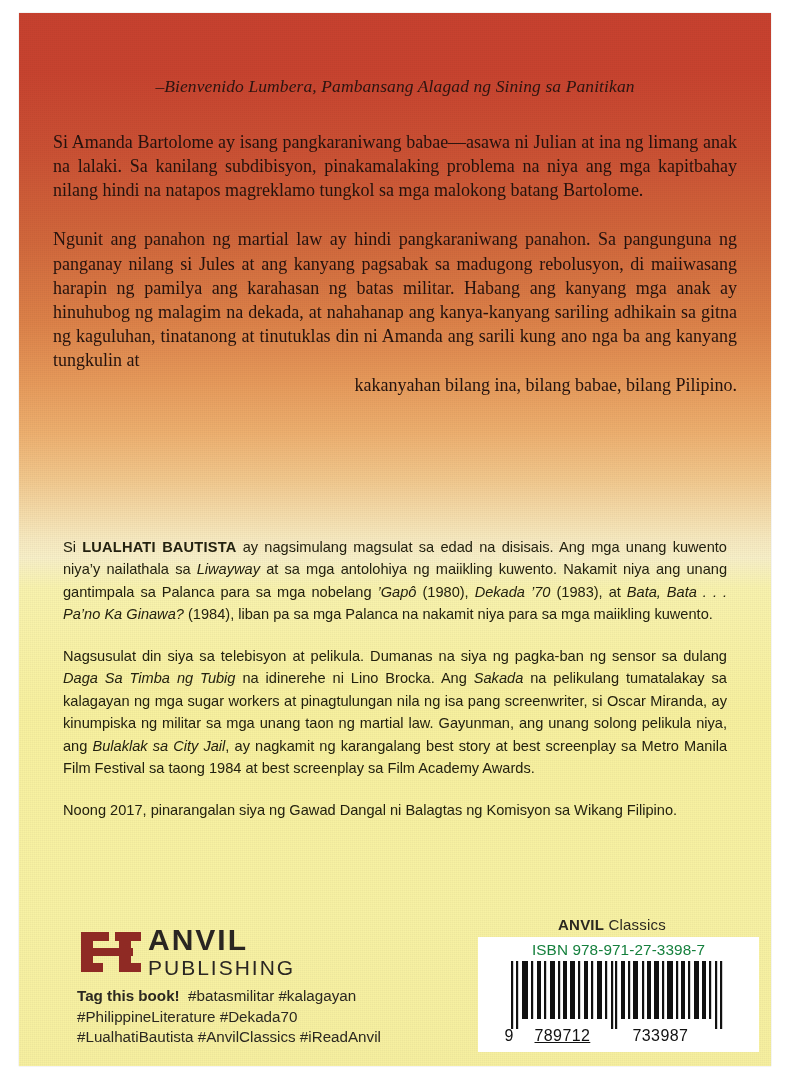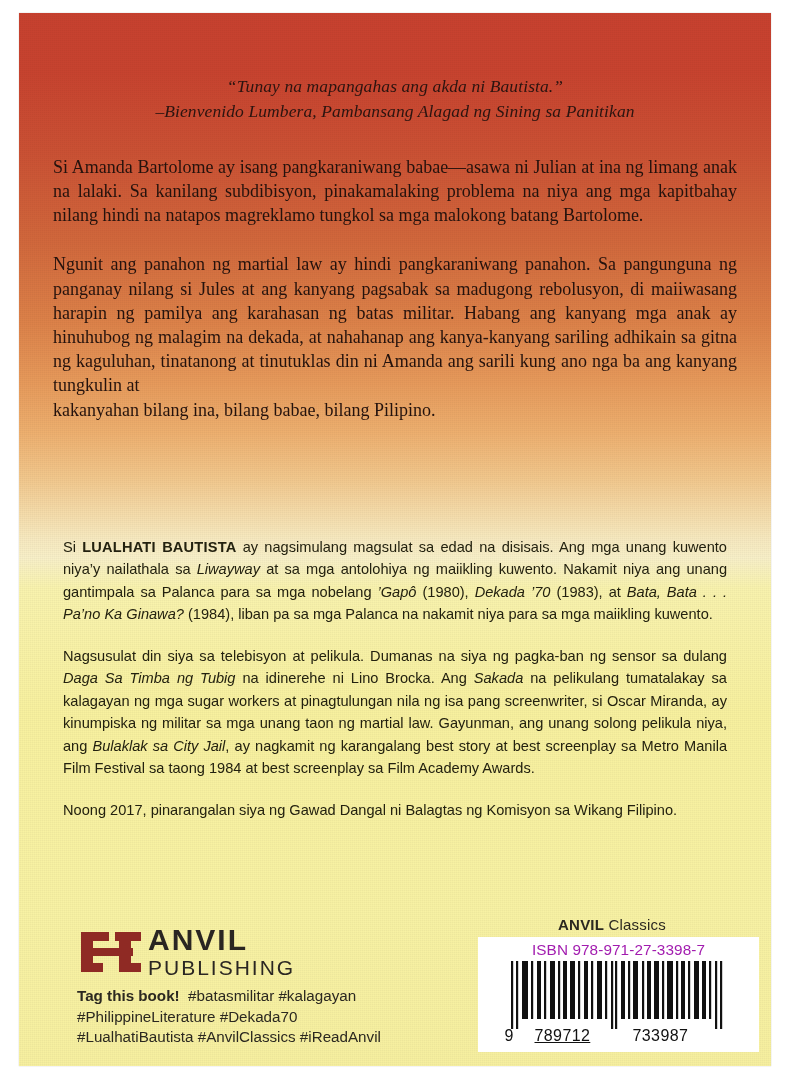"“Tunay na mapangahas ang akda" span { html: <span>“Tunay na mapangahas ang akda ni Bautista.”</span> -> none }
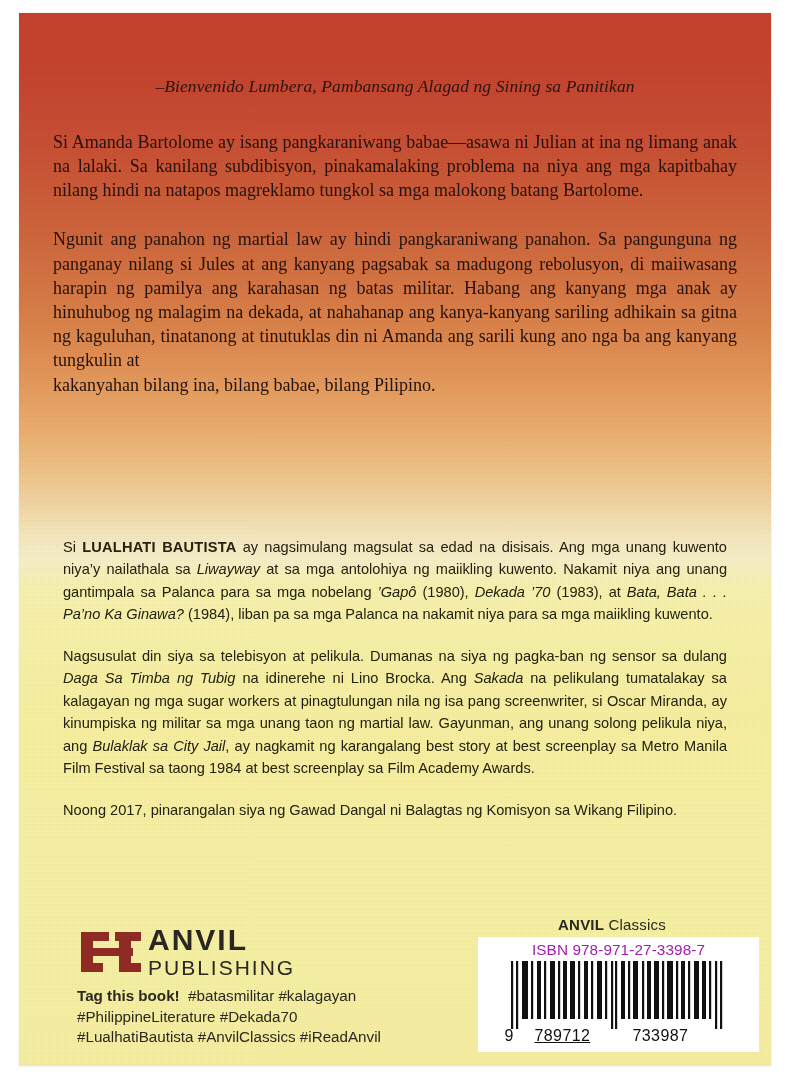"kakanyahan bilang ina, bilang babae," #blurb-p2 .lastline { text-align: left -> right }
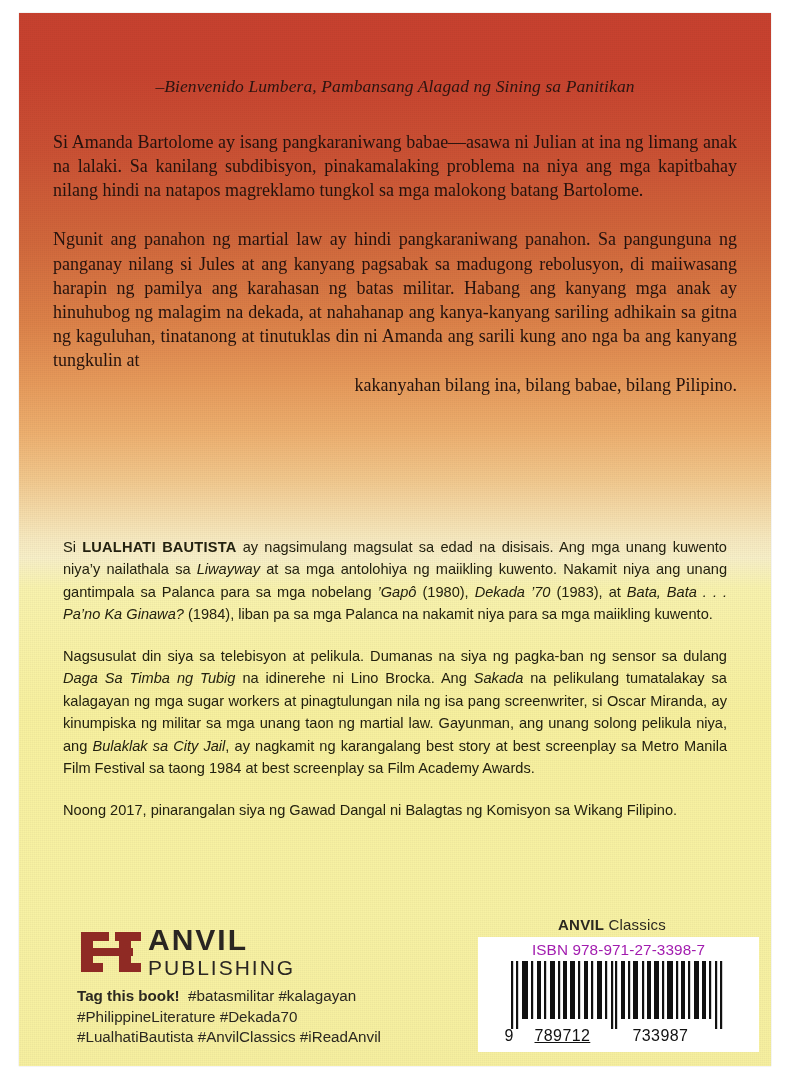"ISBN 978-971-27-3398-7" #isbn-text { color: #a21caf -> #15803d }
